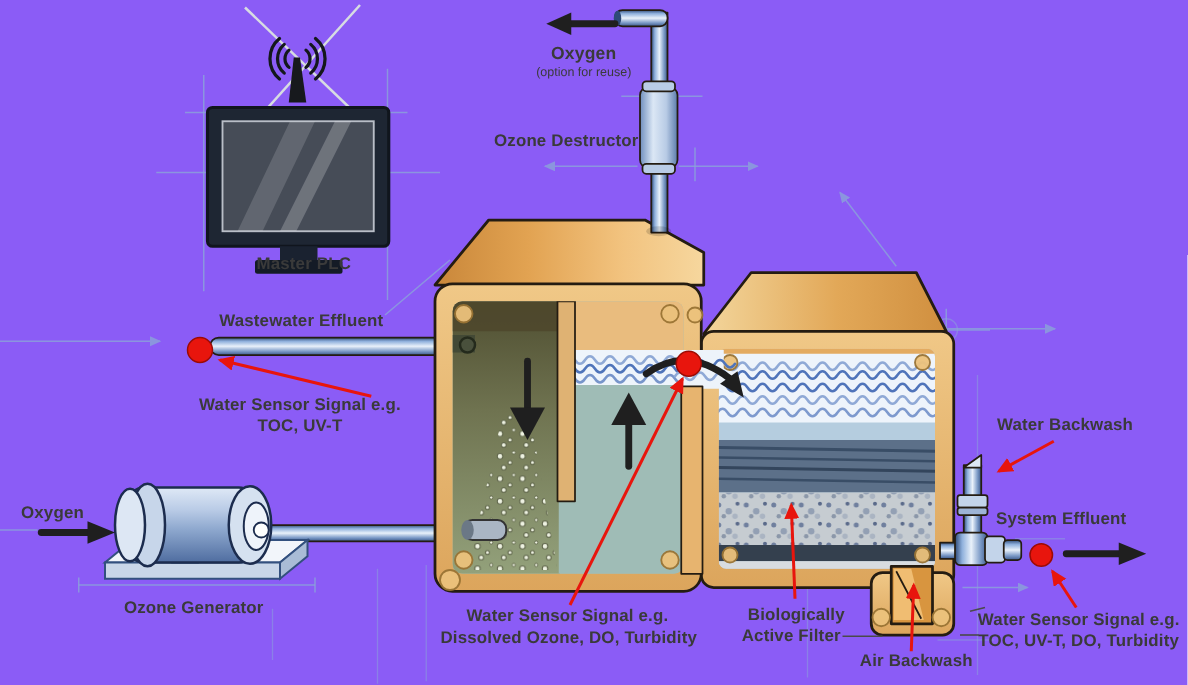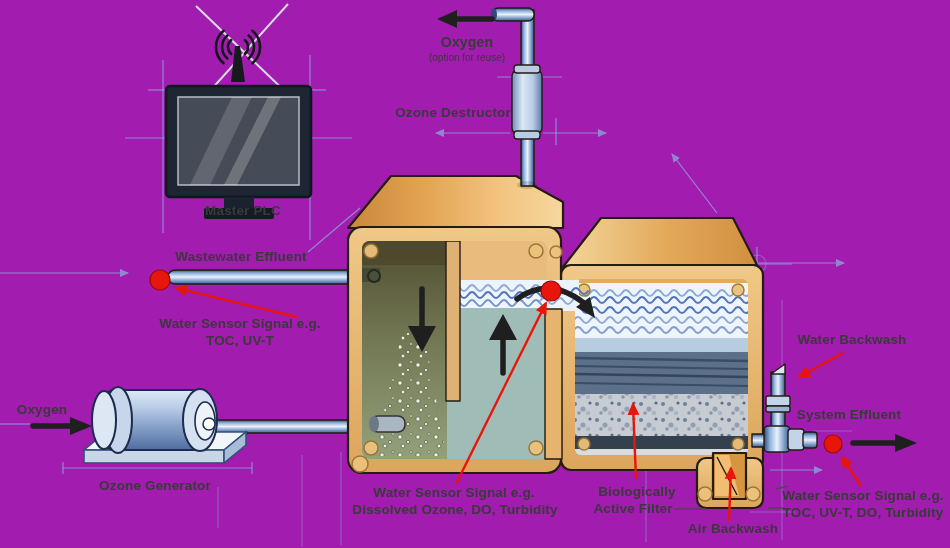"Oxygen" .stage { background: #a21caf -> #8b5cf6 }
